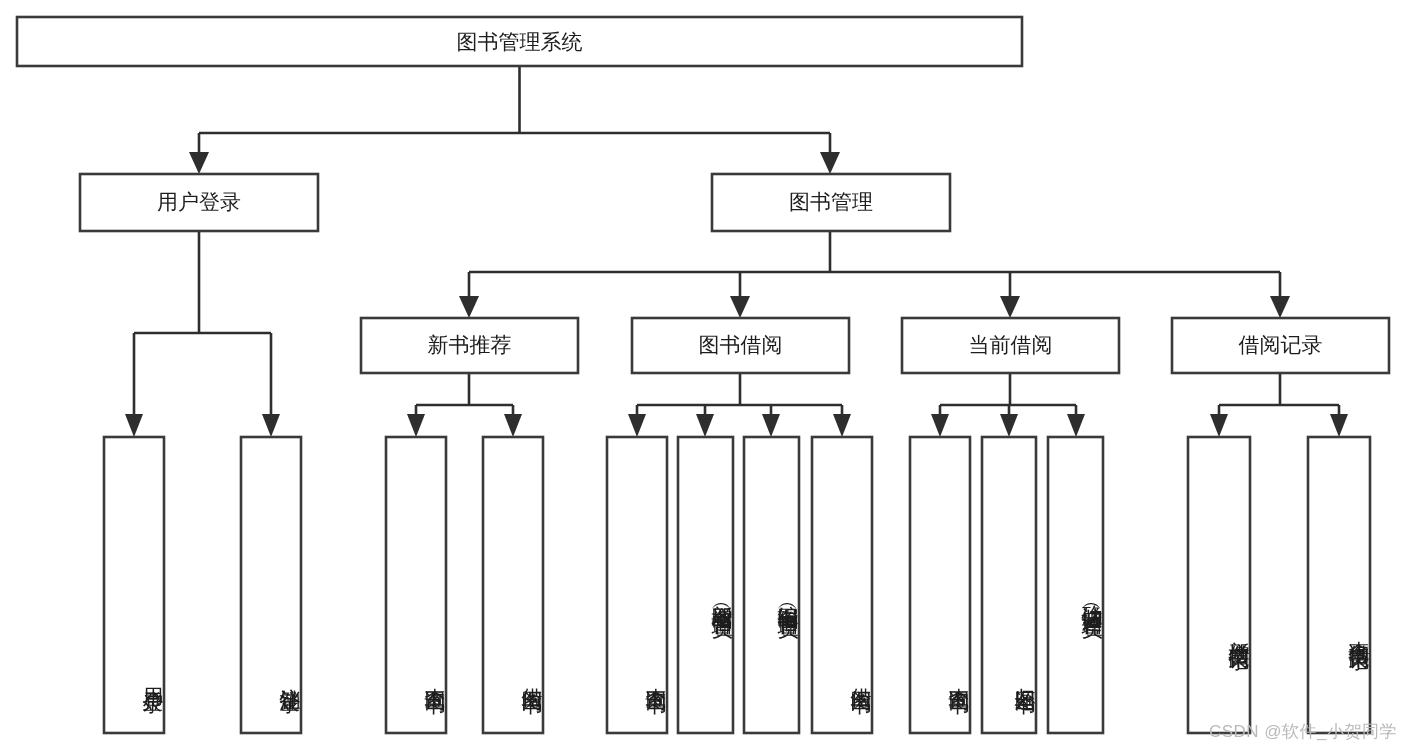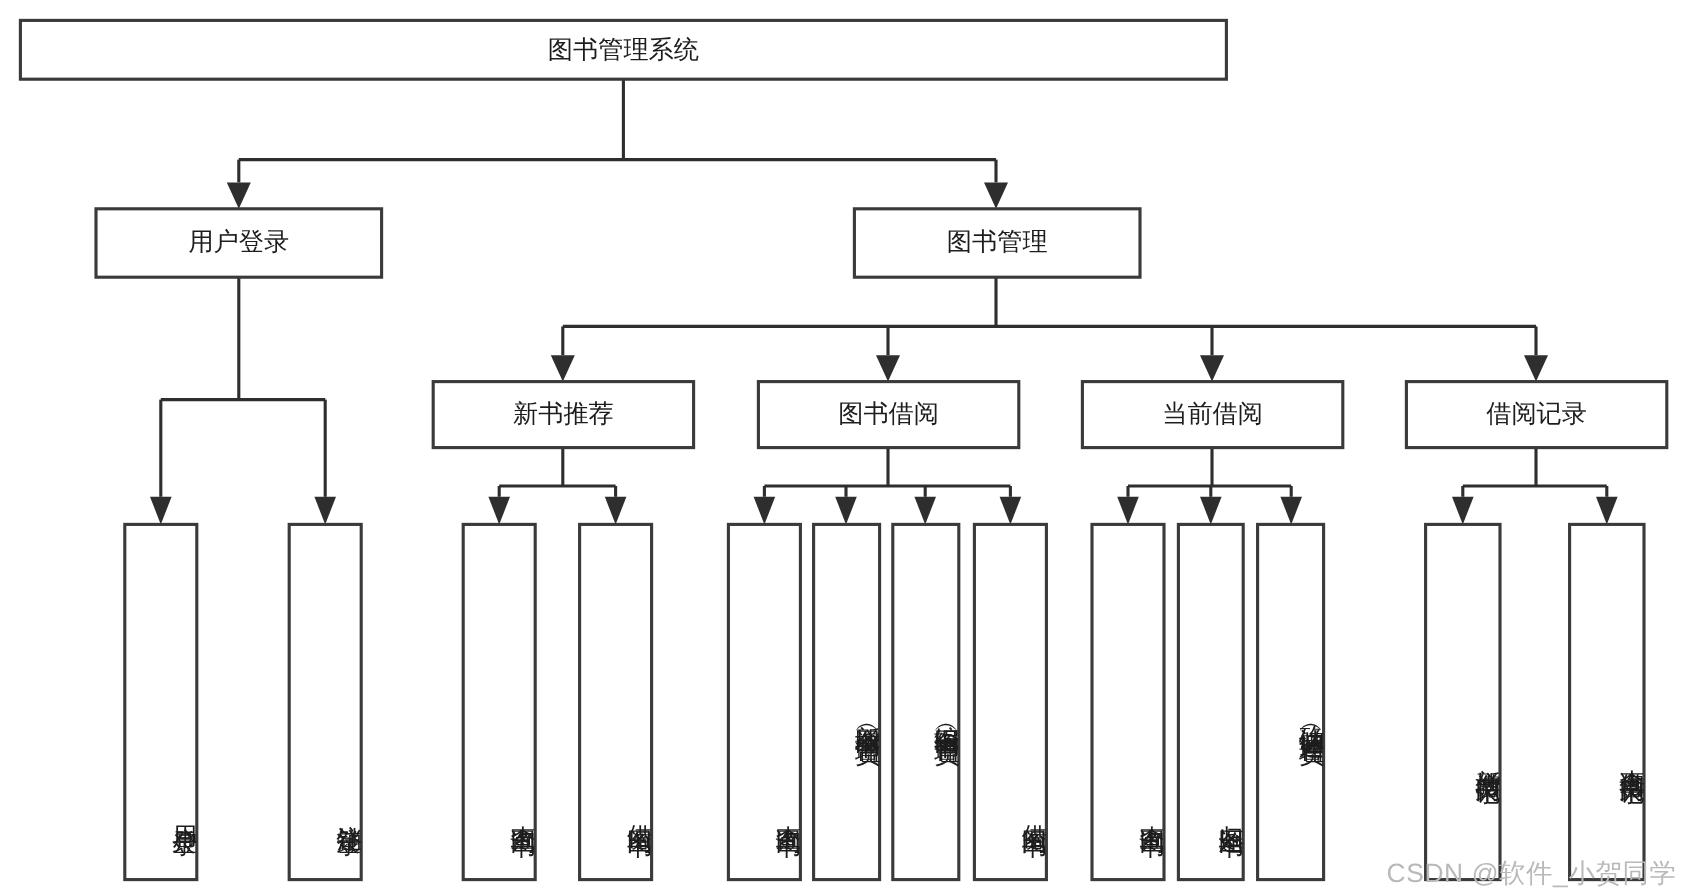"CSDN @软件_小贺同学" .watermark { font-size: 22px -> 17px }
